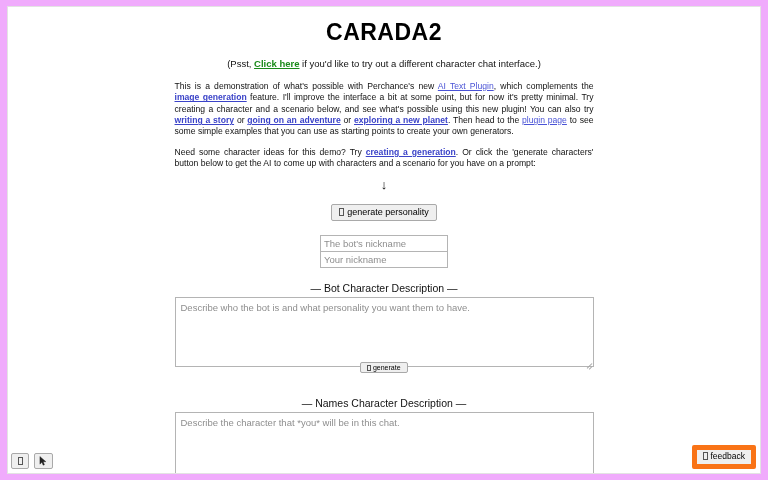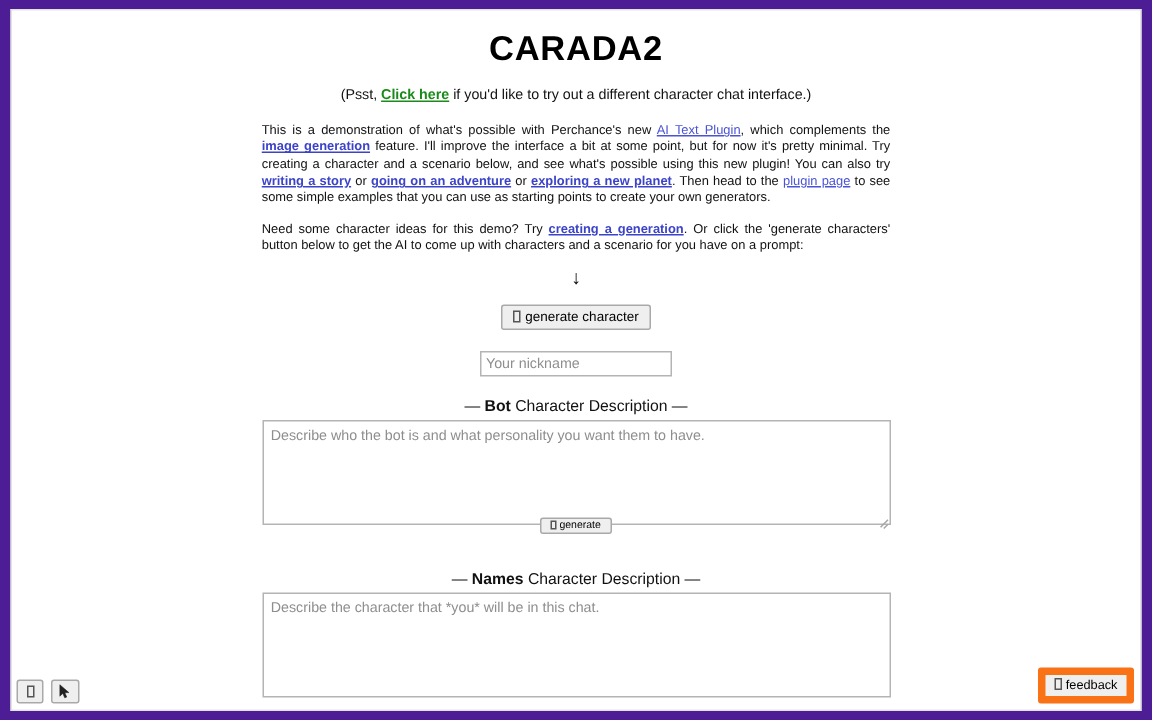"CARADA2" #viewport { background: #4c1d95 -> #f0abfc }
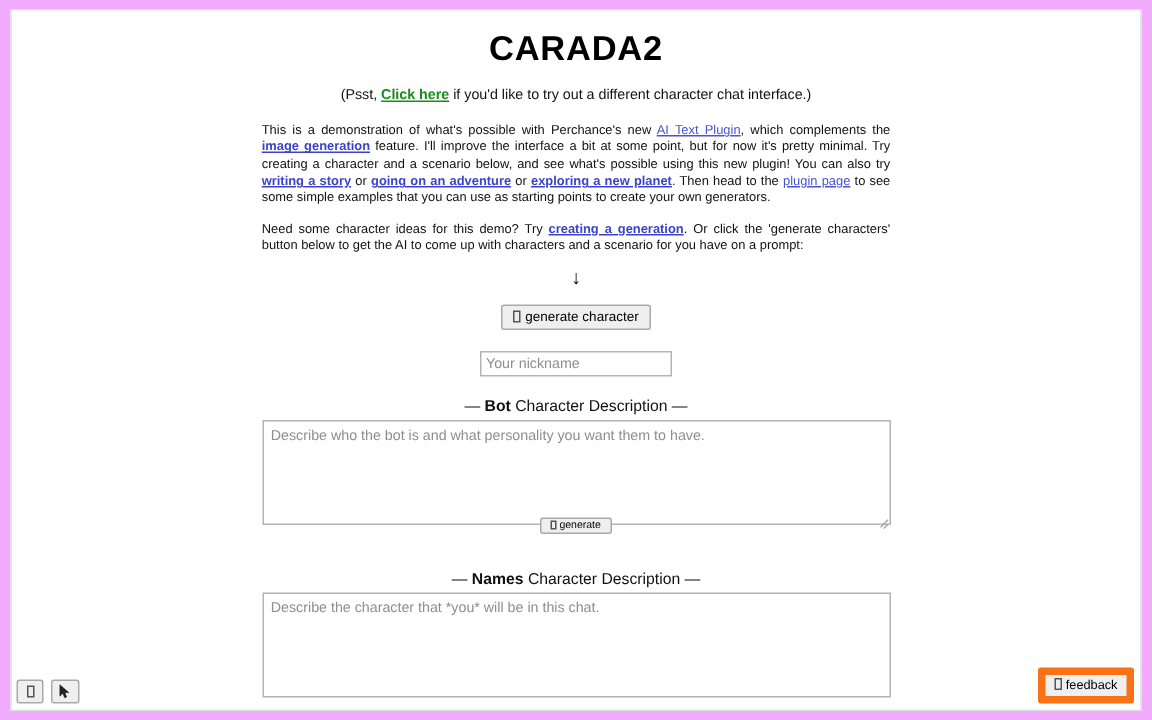"generate character" span { text: character -> personality }
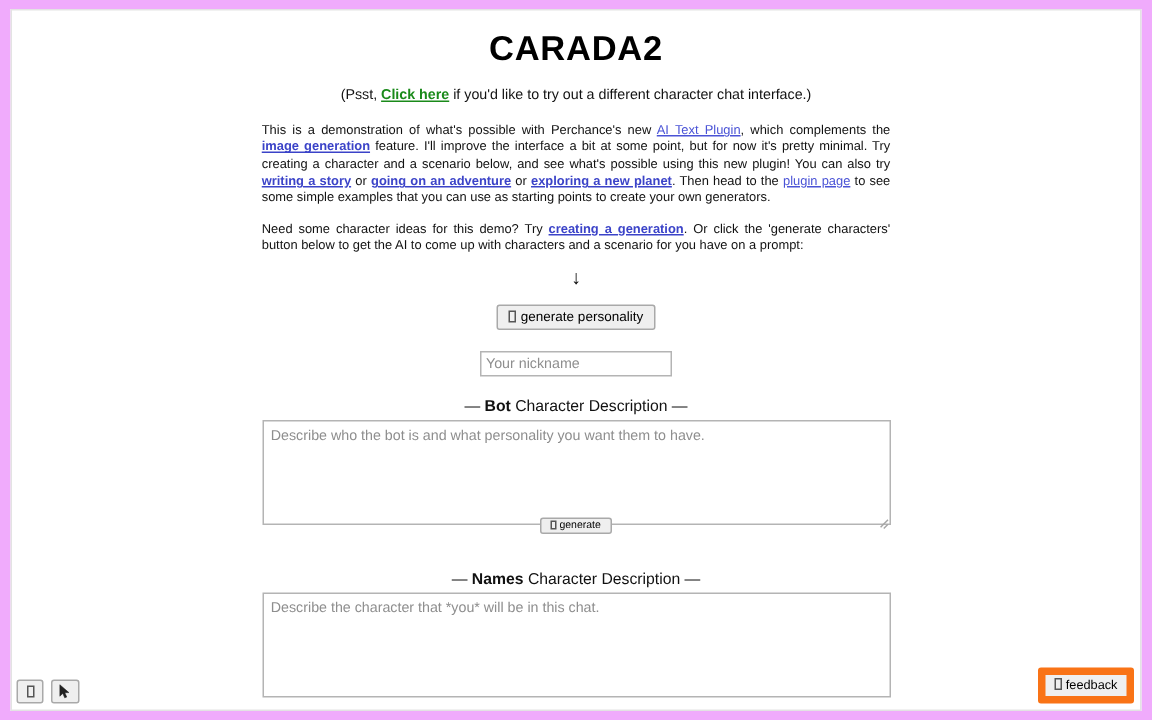"The bot's nickname" input.nick { html: none -> <input> }
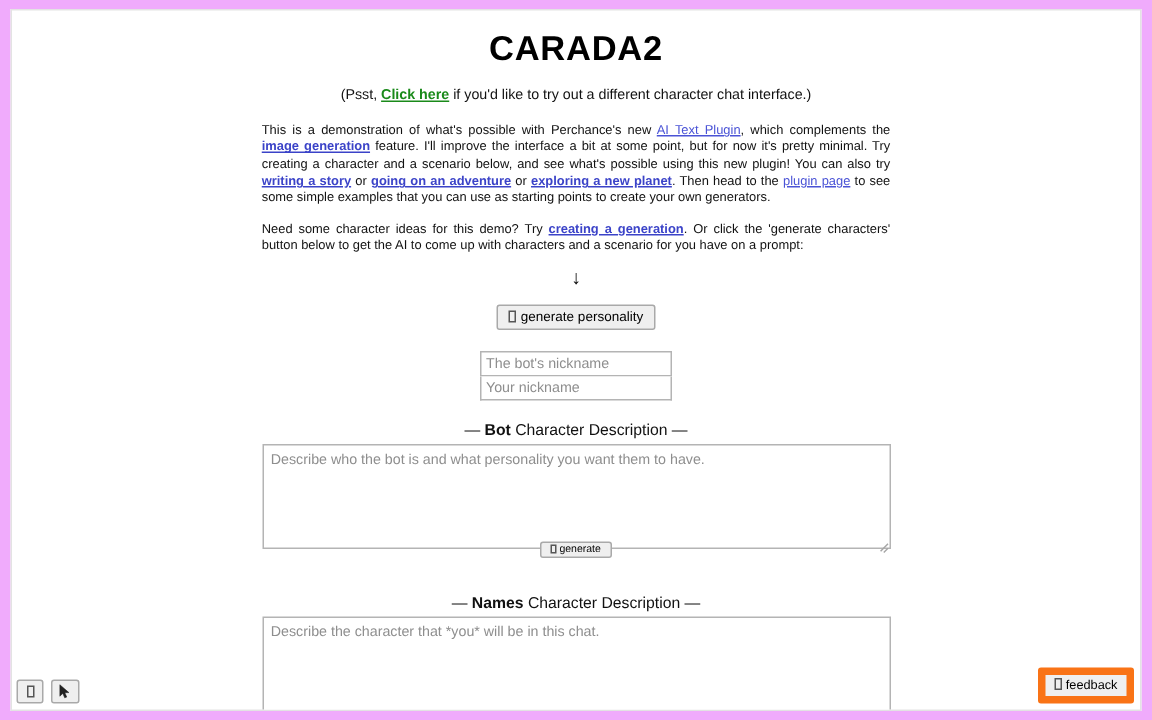"Bot" .section-label b { font-weight: bold -> normal }
